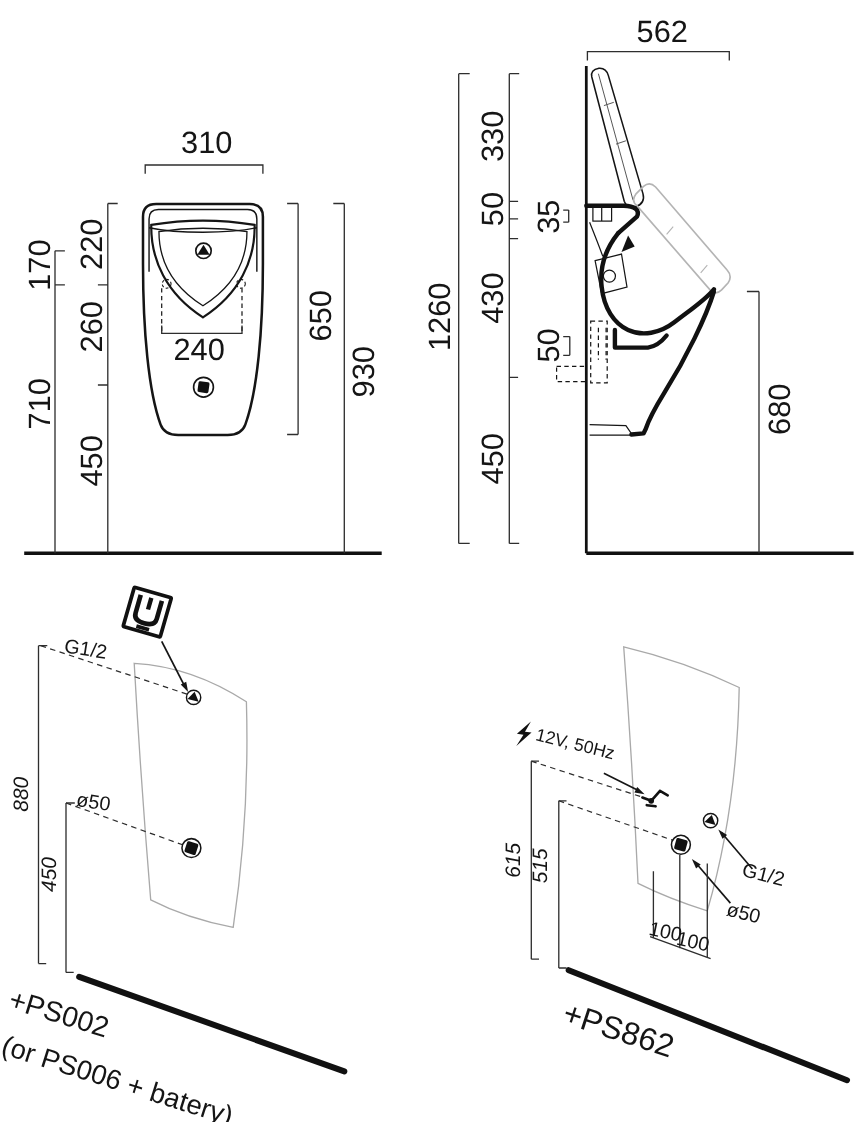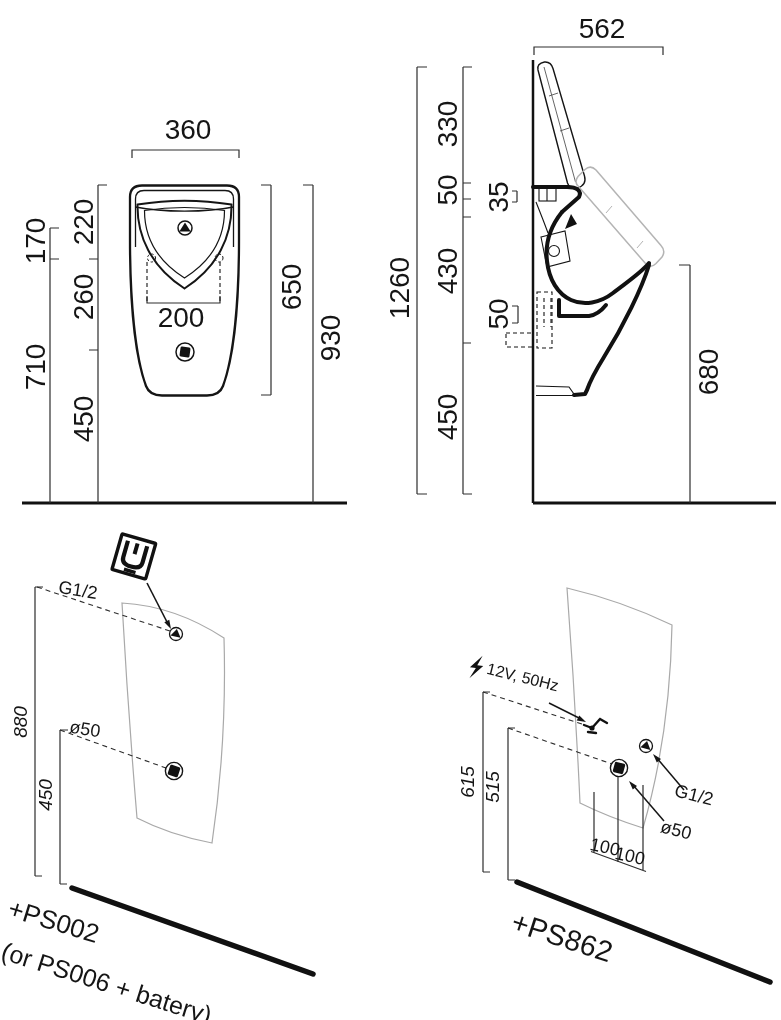"360" span.lbl { text: 360 -> 310 }
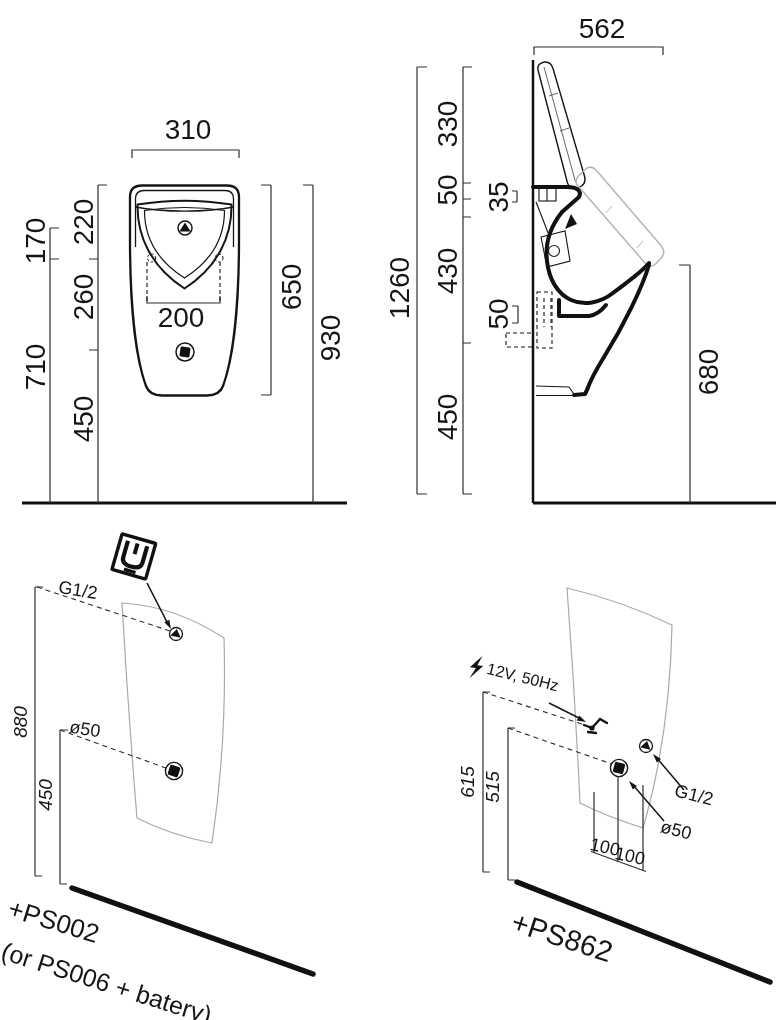"200" span.lbl { text: 200 -> 240 }
